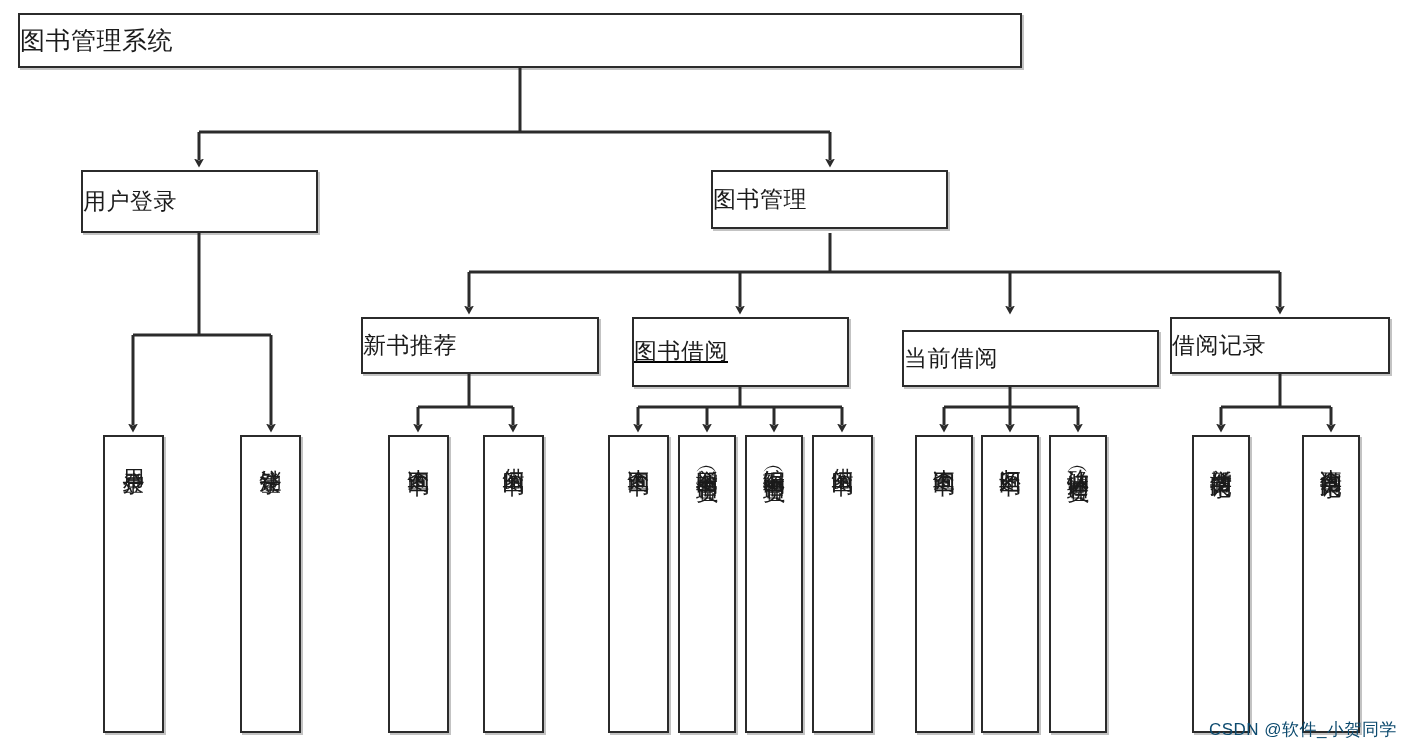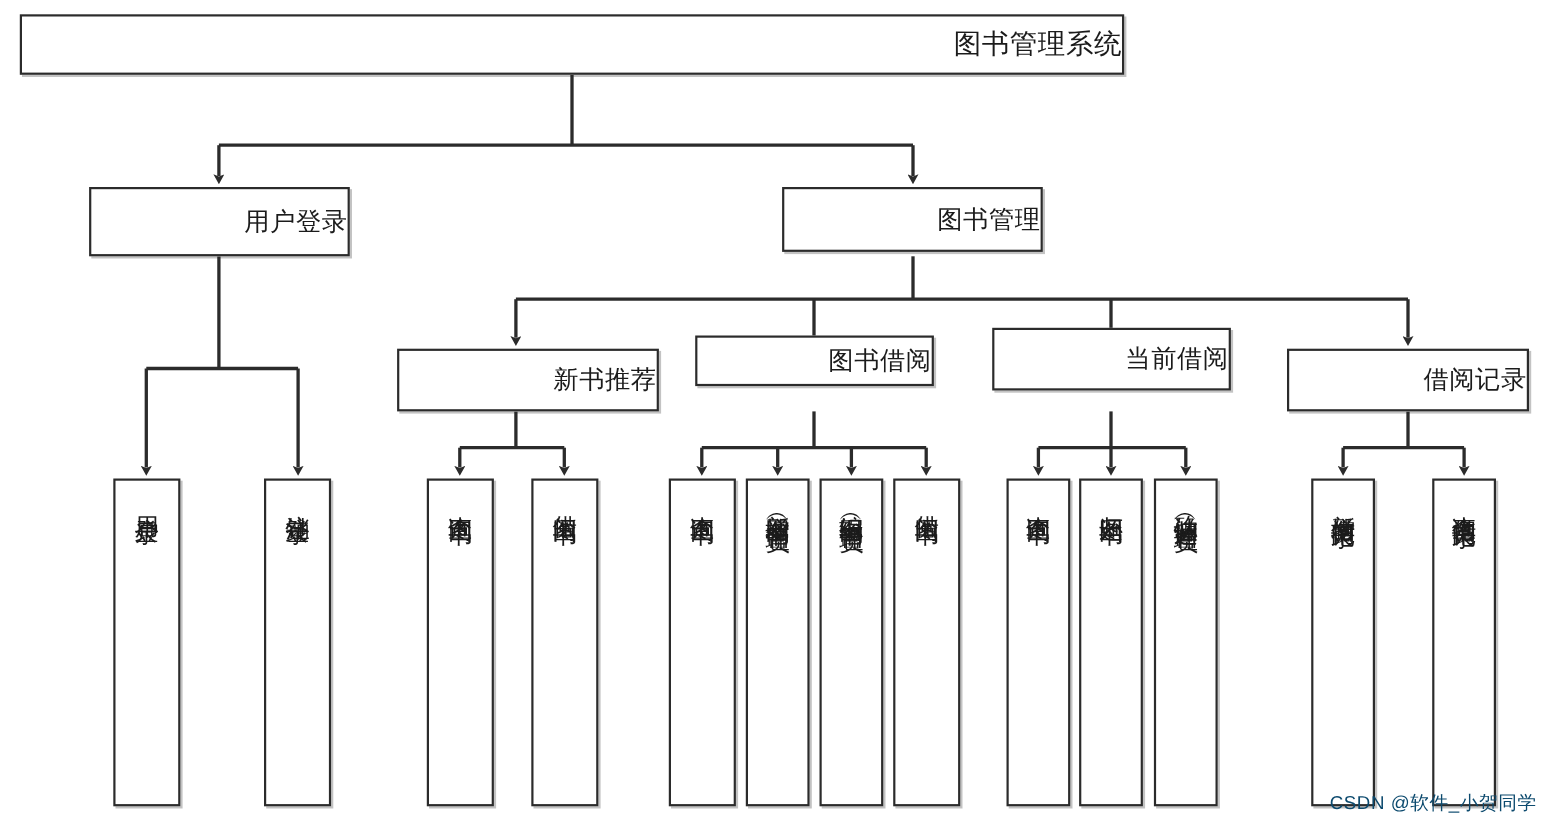"图书管理系统" .node-box { justify-content: flex-end -> flex-start }
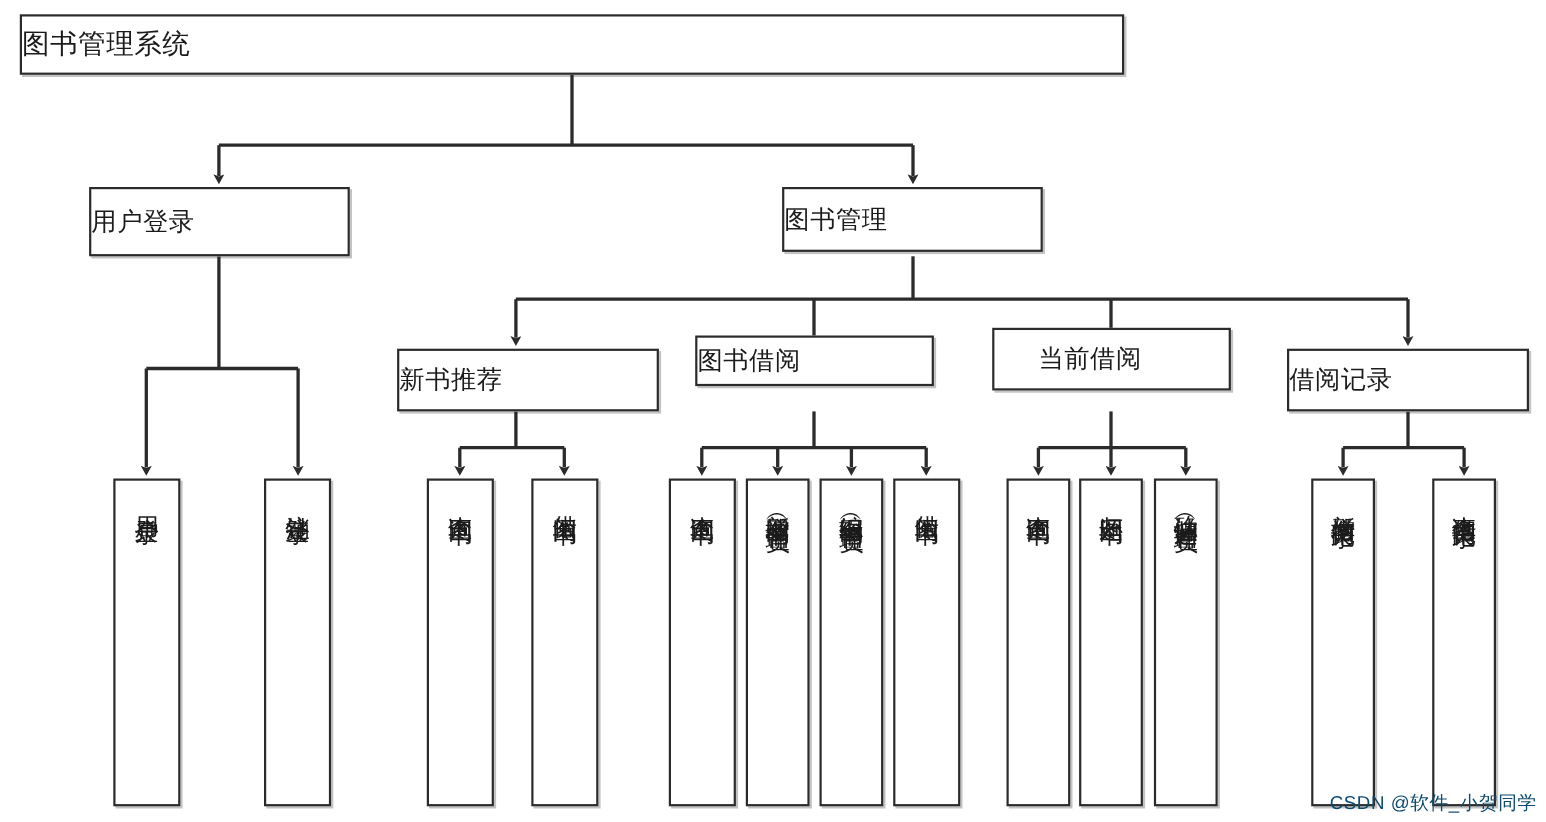"图书借阅" div.node-box { height: 46px -> 70px; text-decoration: none -> underline; top: 305px -> 317px }
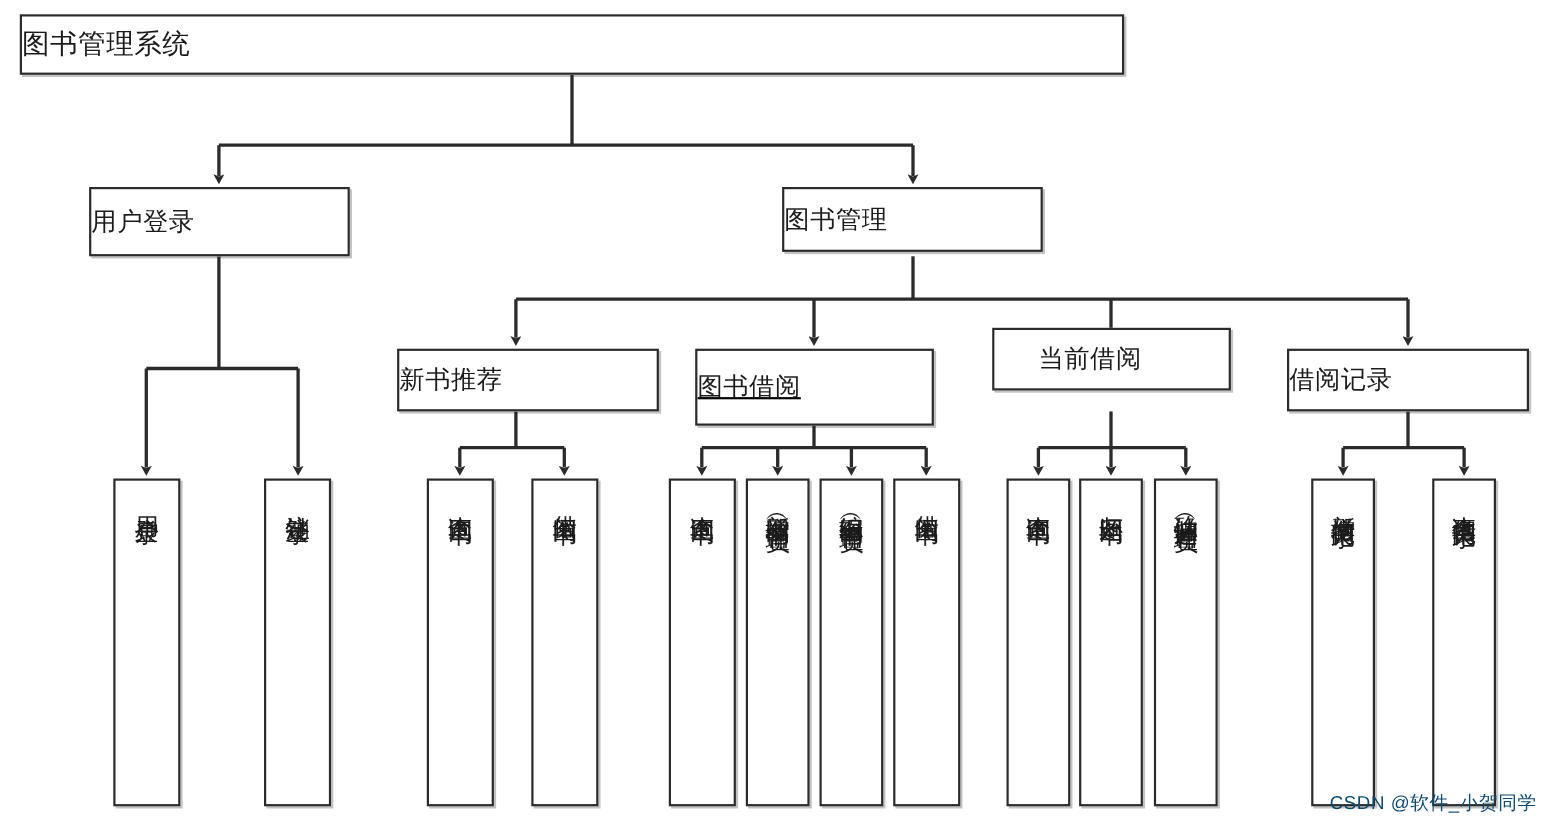"当前借阅" div.node-box { padding-left: 40px -> none; top: 298px -> 330px; width: 217px -> 257px }
